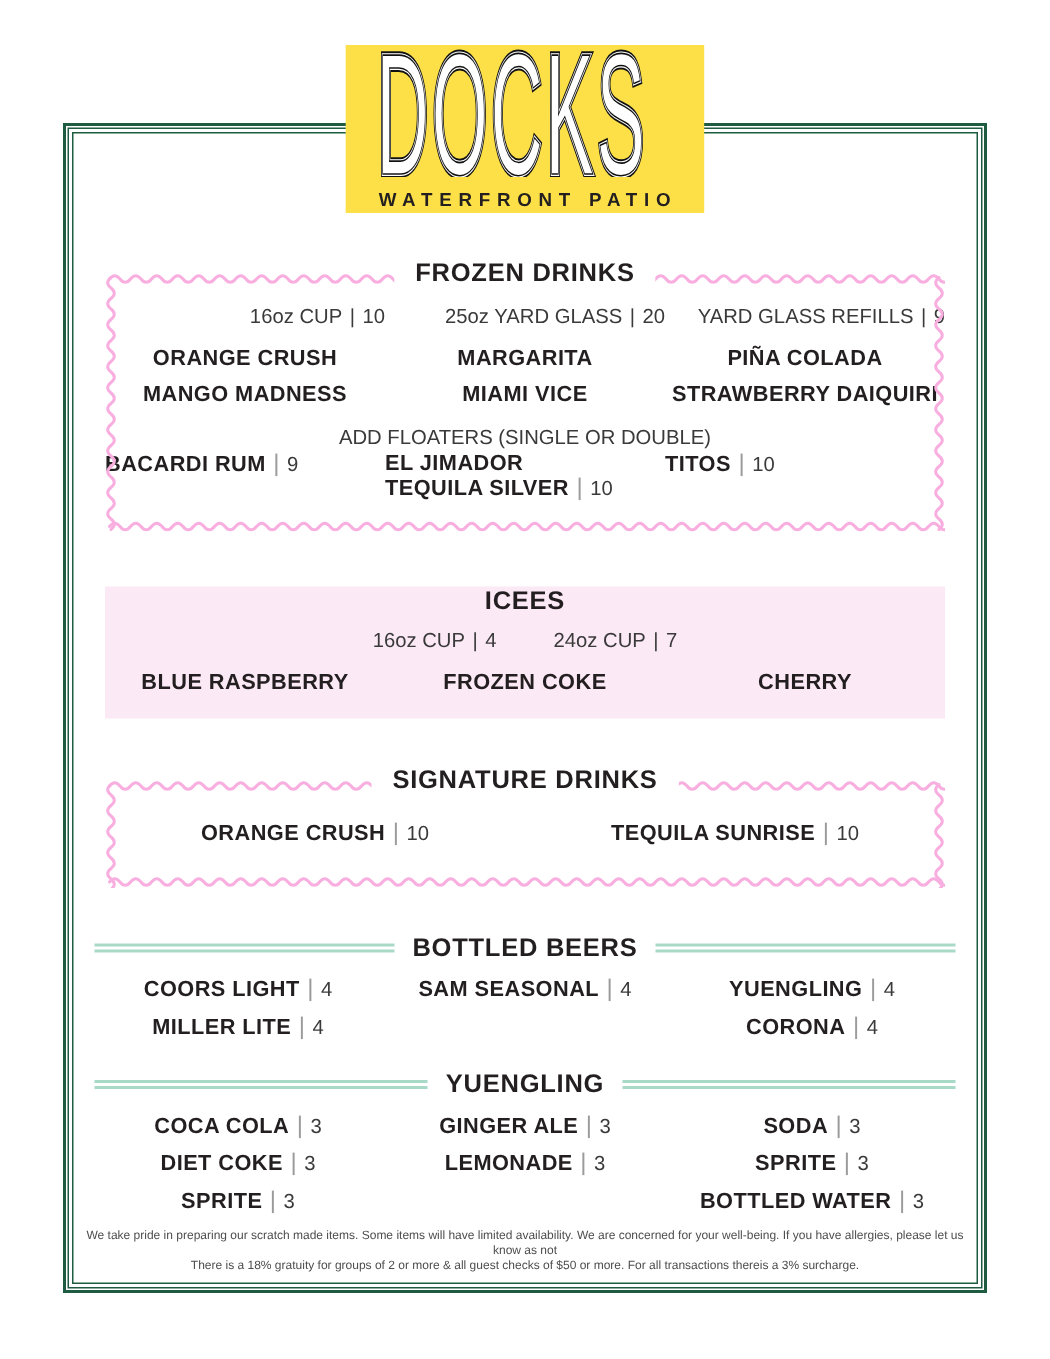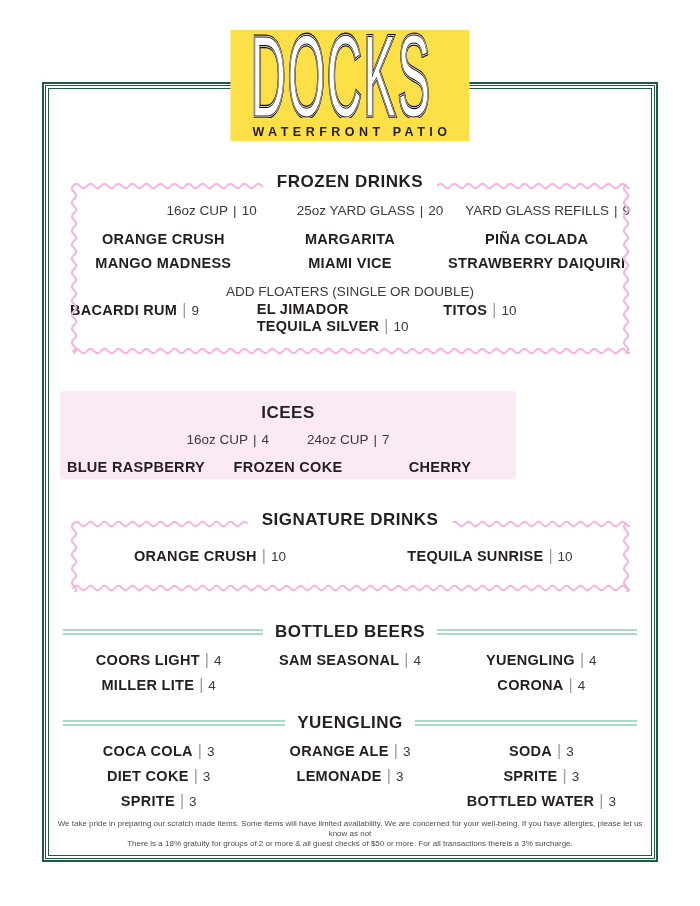"ICEES" .icees { left: 60px -> 70px; padding-top: 12px -> 0; width: 456px -> 560px }
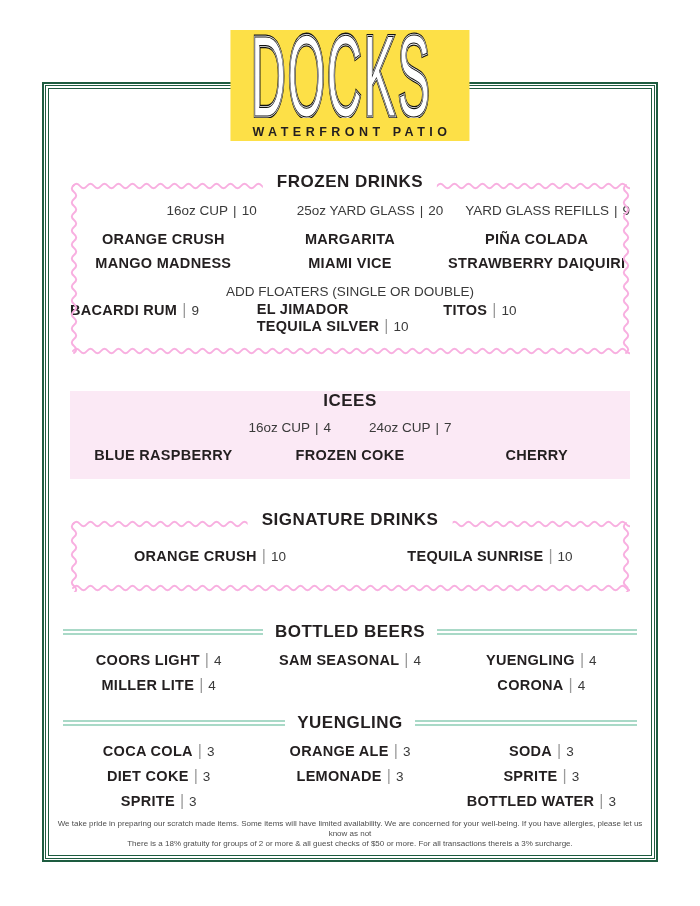"ORANGE ALE" span.item { text: ORANGE -> GINGER }
